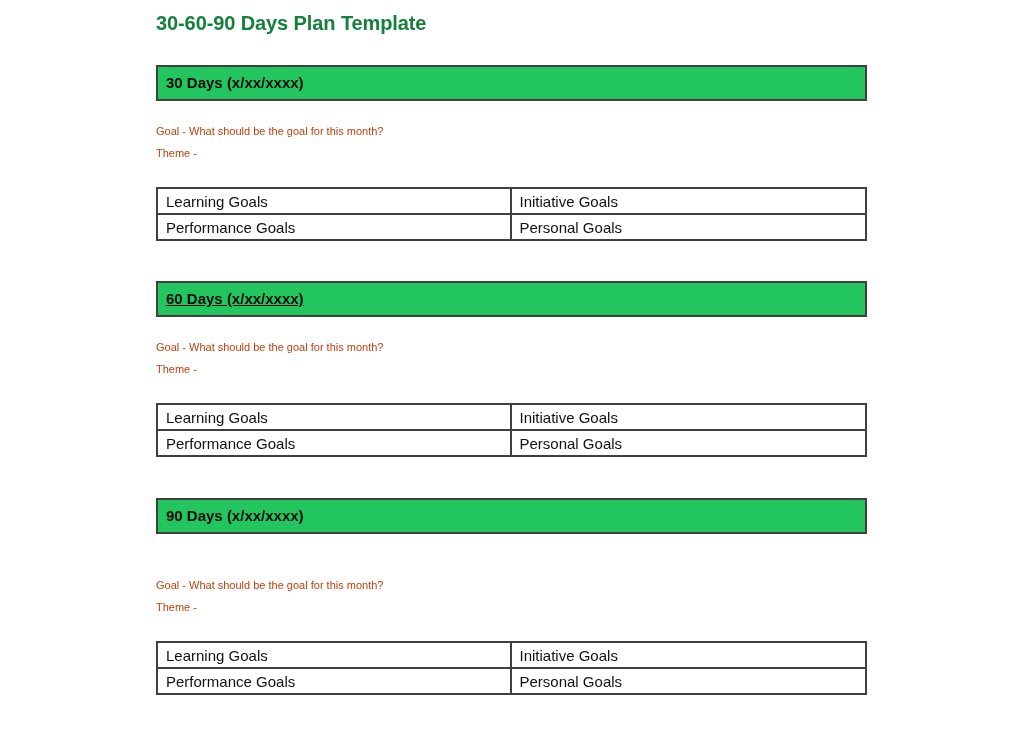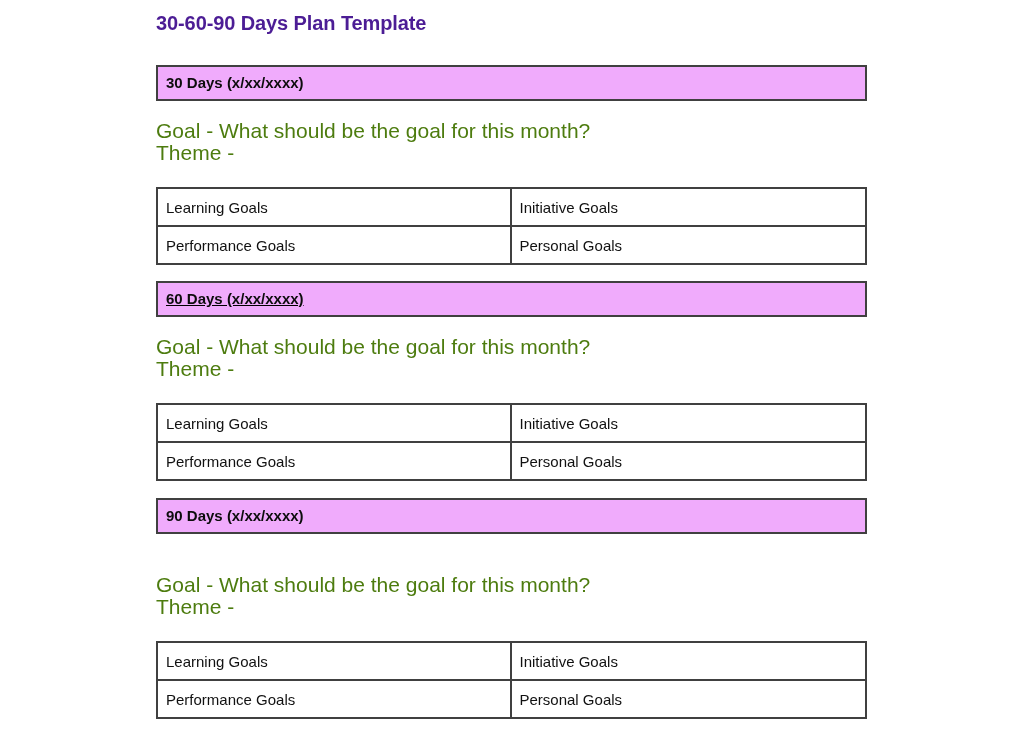"30-60-90 Days Plan Template" .doc-title { color: #4c1d95 -> #15803d }
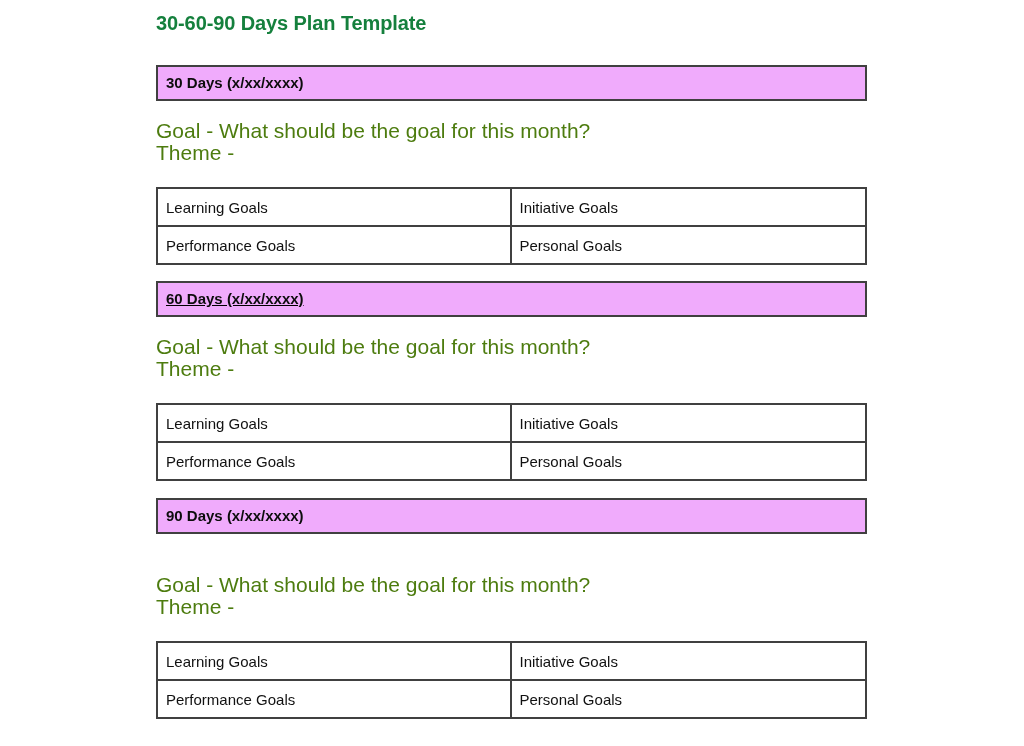"30 Days (x/xx/xxxx)" .section-header { background: #f0abfc -> #22c55e }
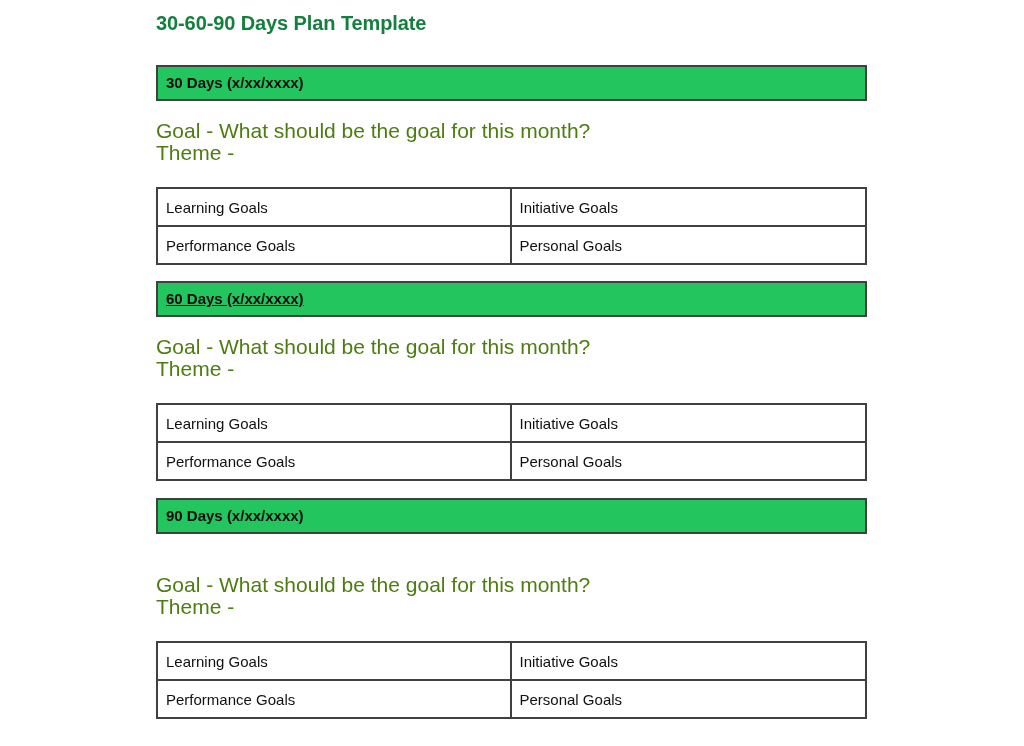"Goal - What should be" .goal-line { color: #4d7c0f -> #c2410c; font-size: 21px -> 11px }
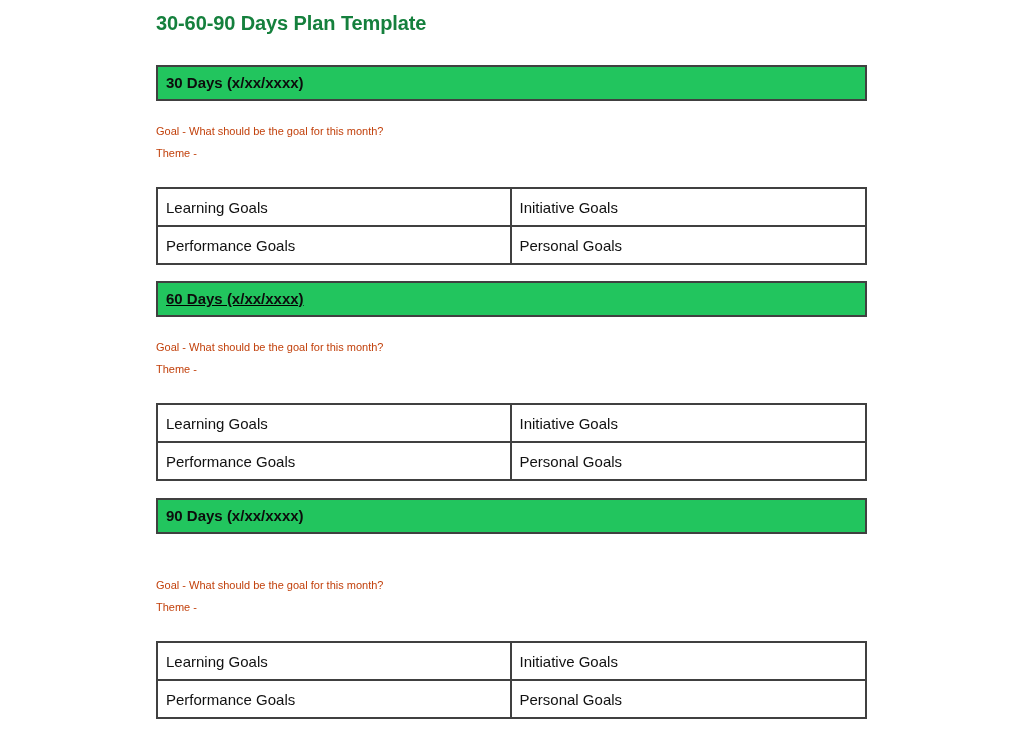"Learning Goals" .goals-table { height: 78px -> 54px }
